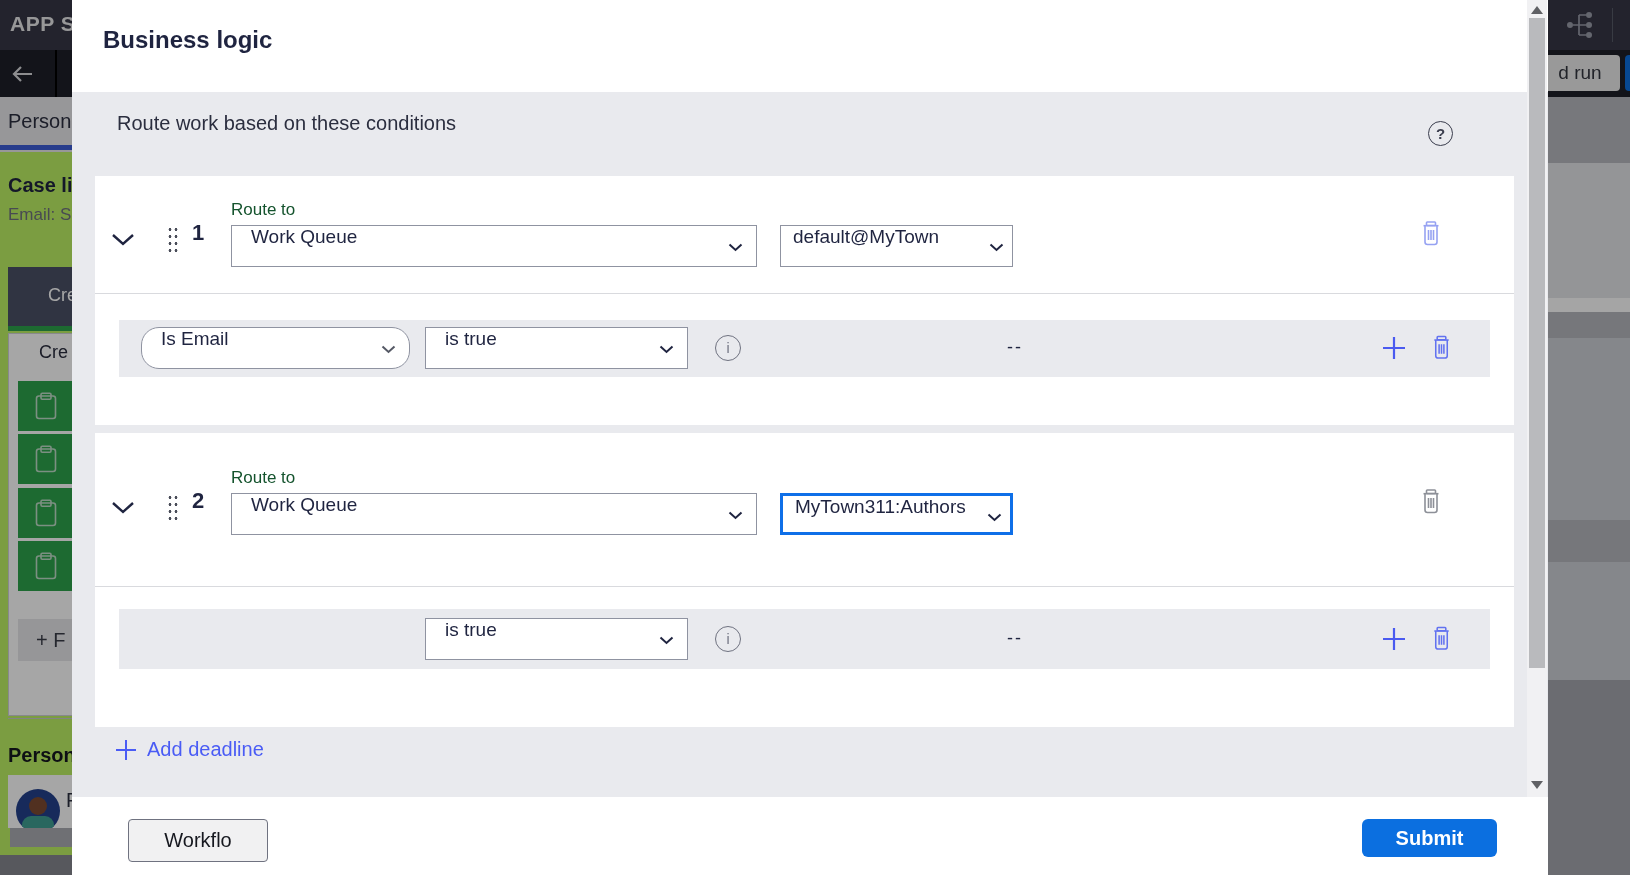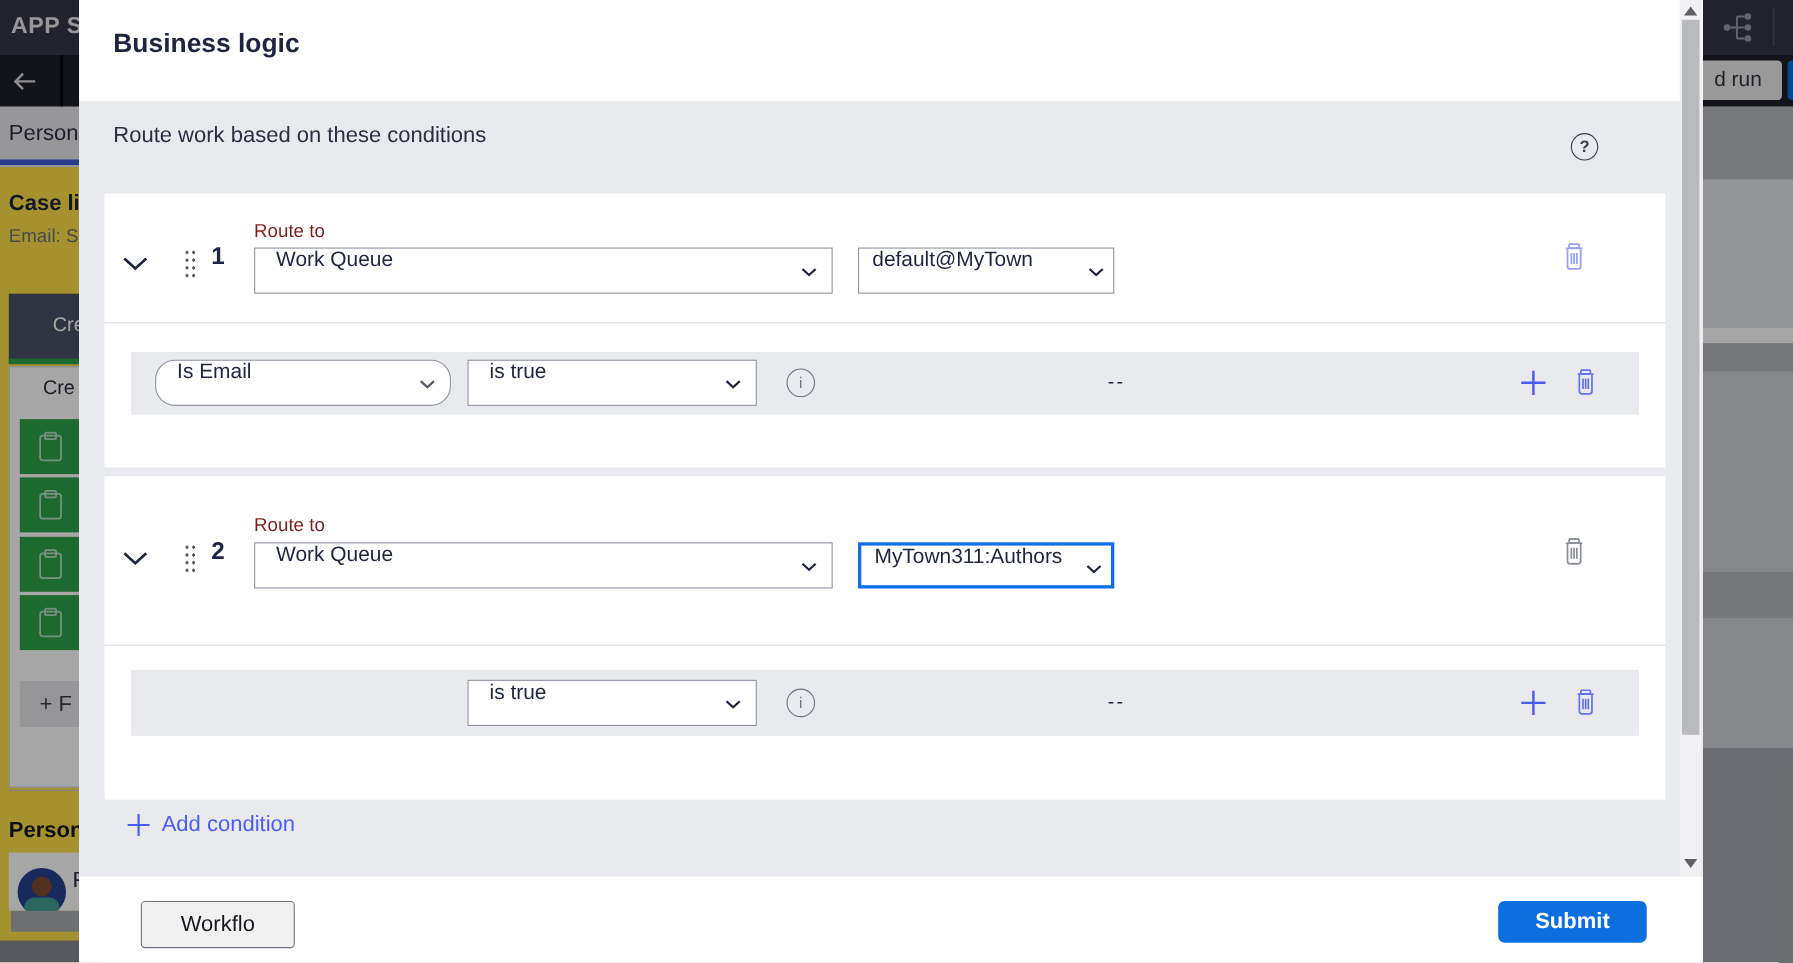"Route work based on these" .m-heading { left: 31px -> 45px }
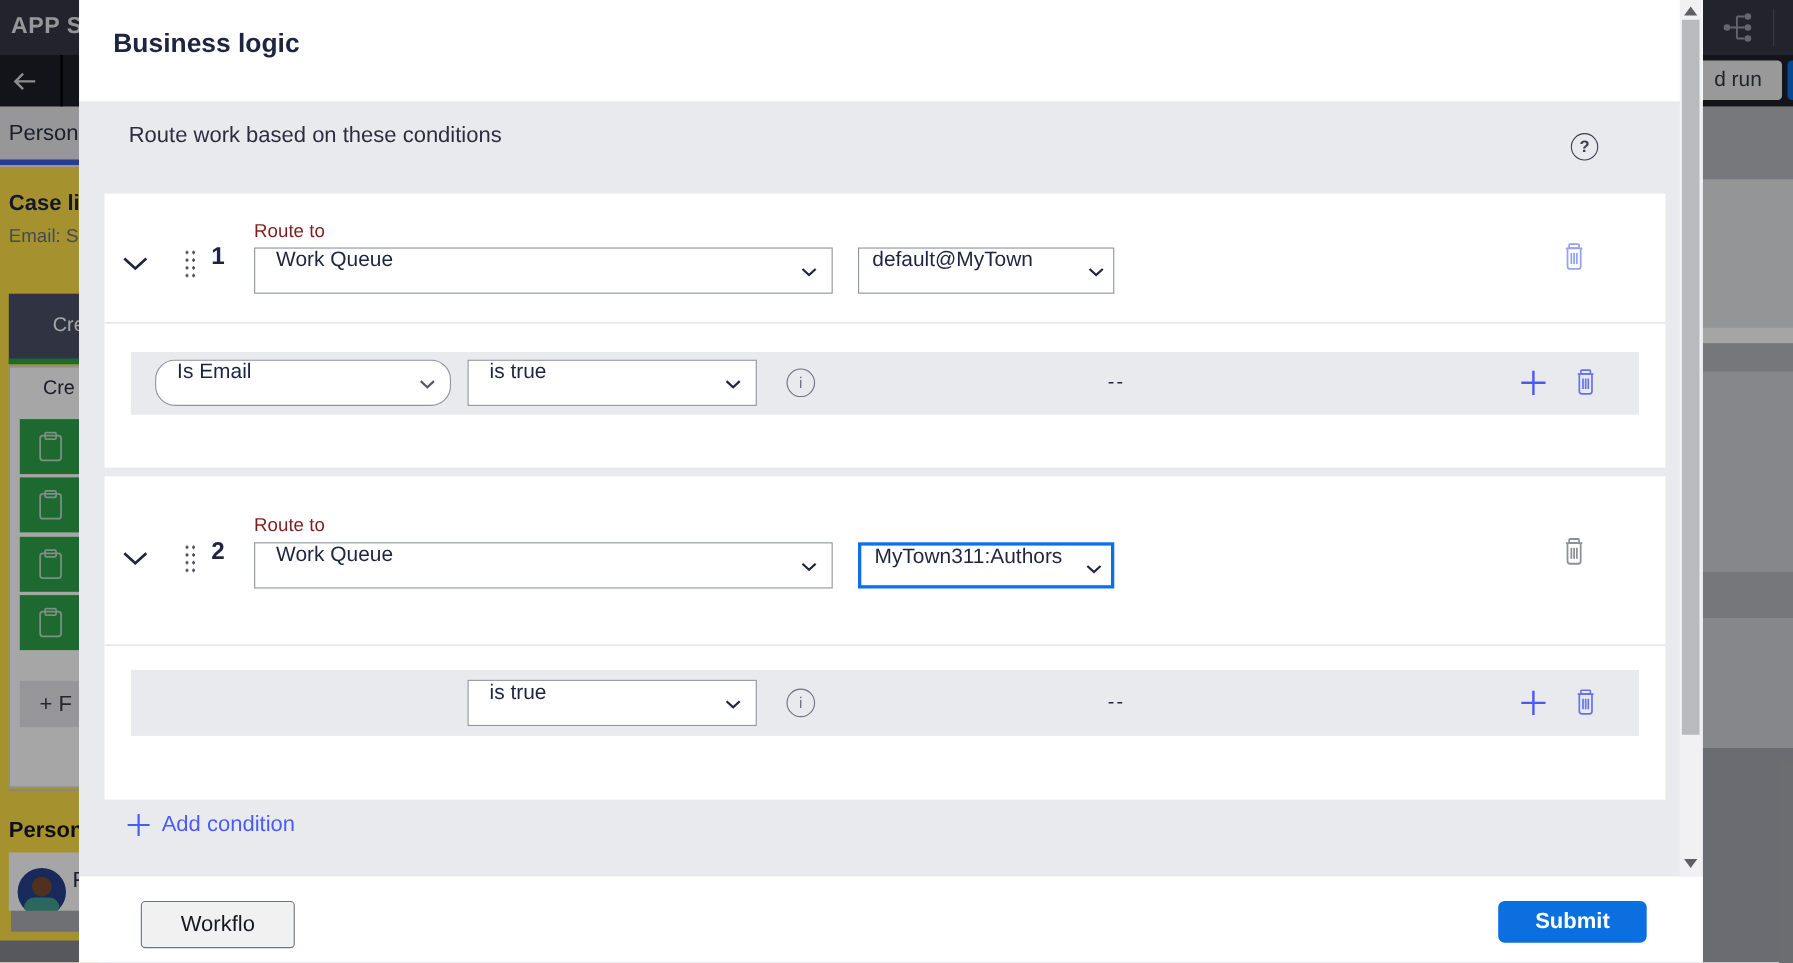"Case li" .bg-left { background: #fde047 -> #bef264 }
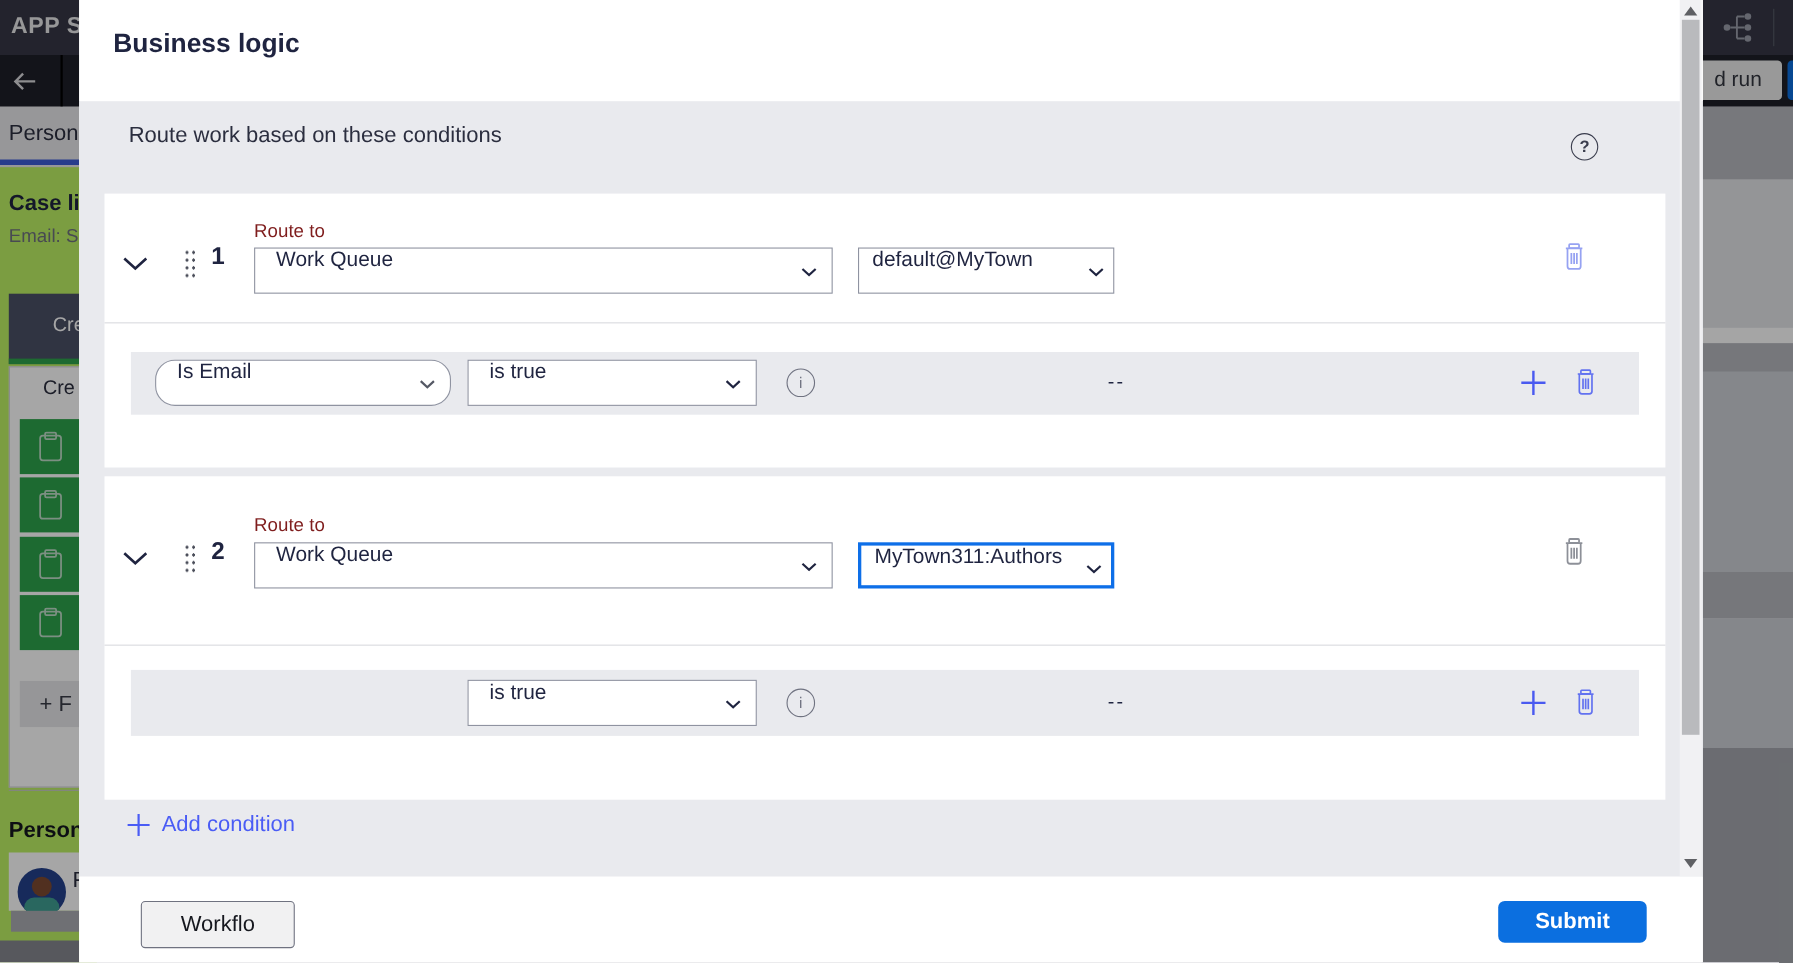"Route to" .routelbl { color: #7f1d1d -> #14532d }
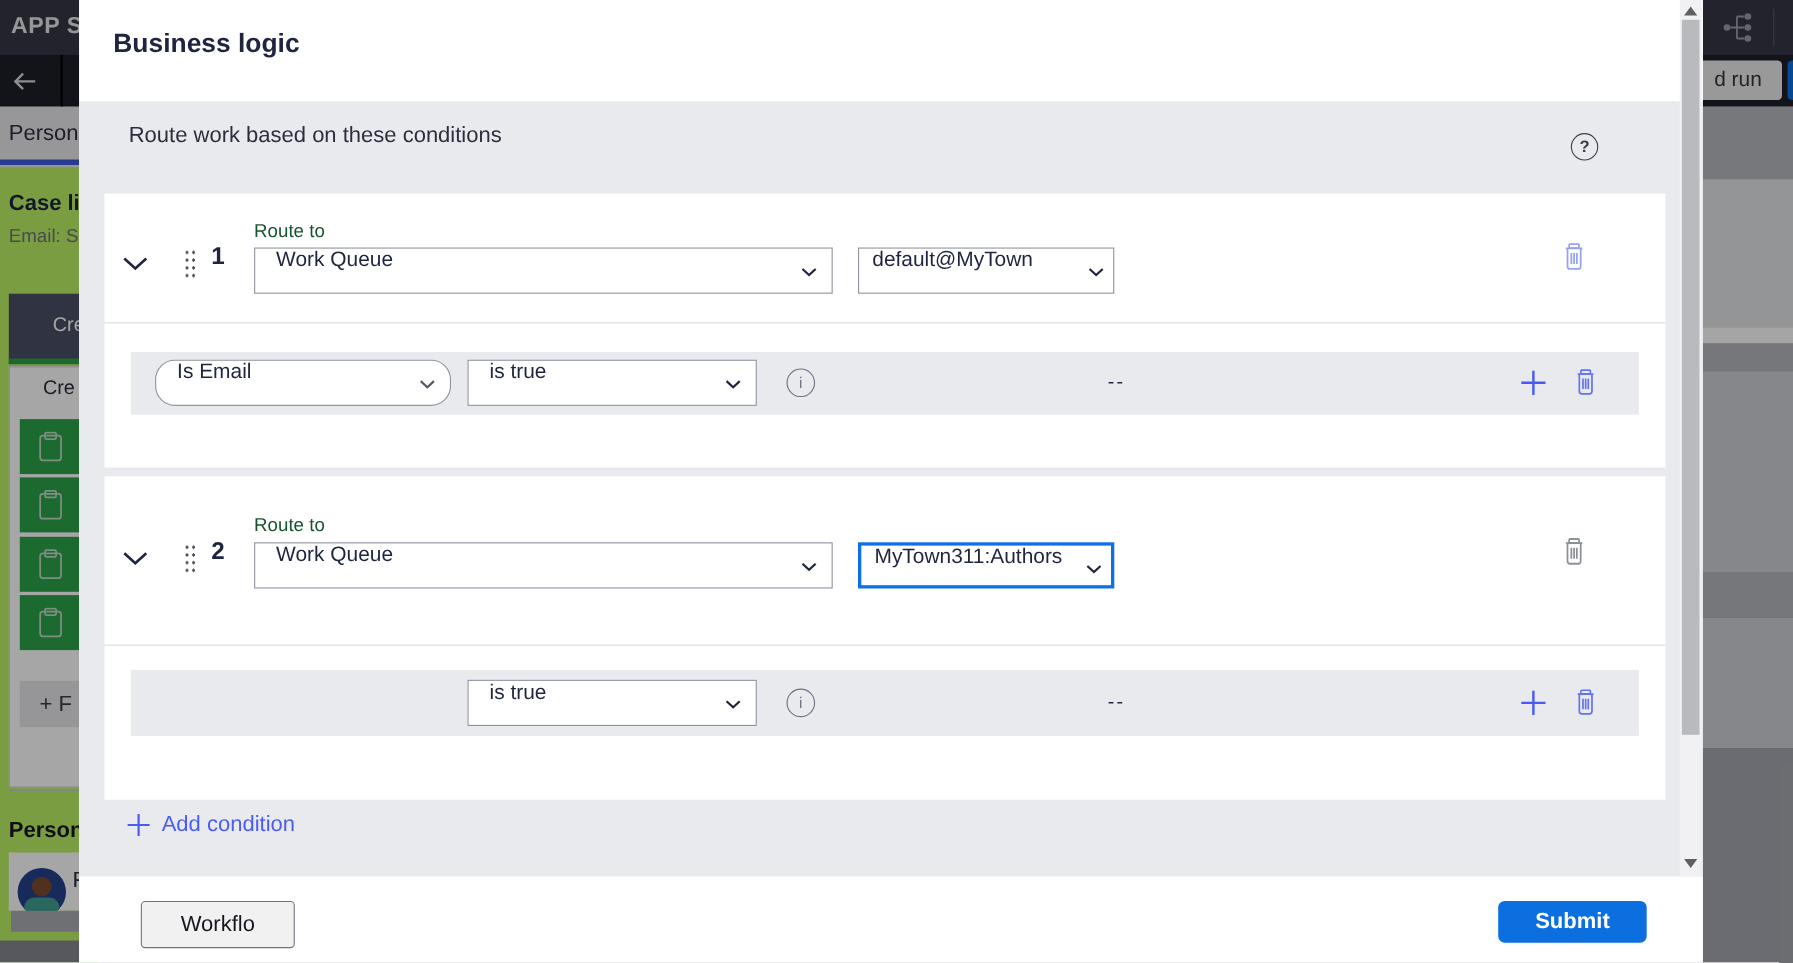"Add condition" span { text: condition -> deadline }
